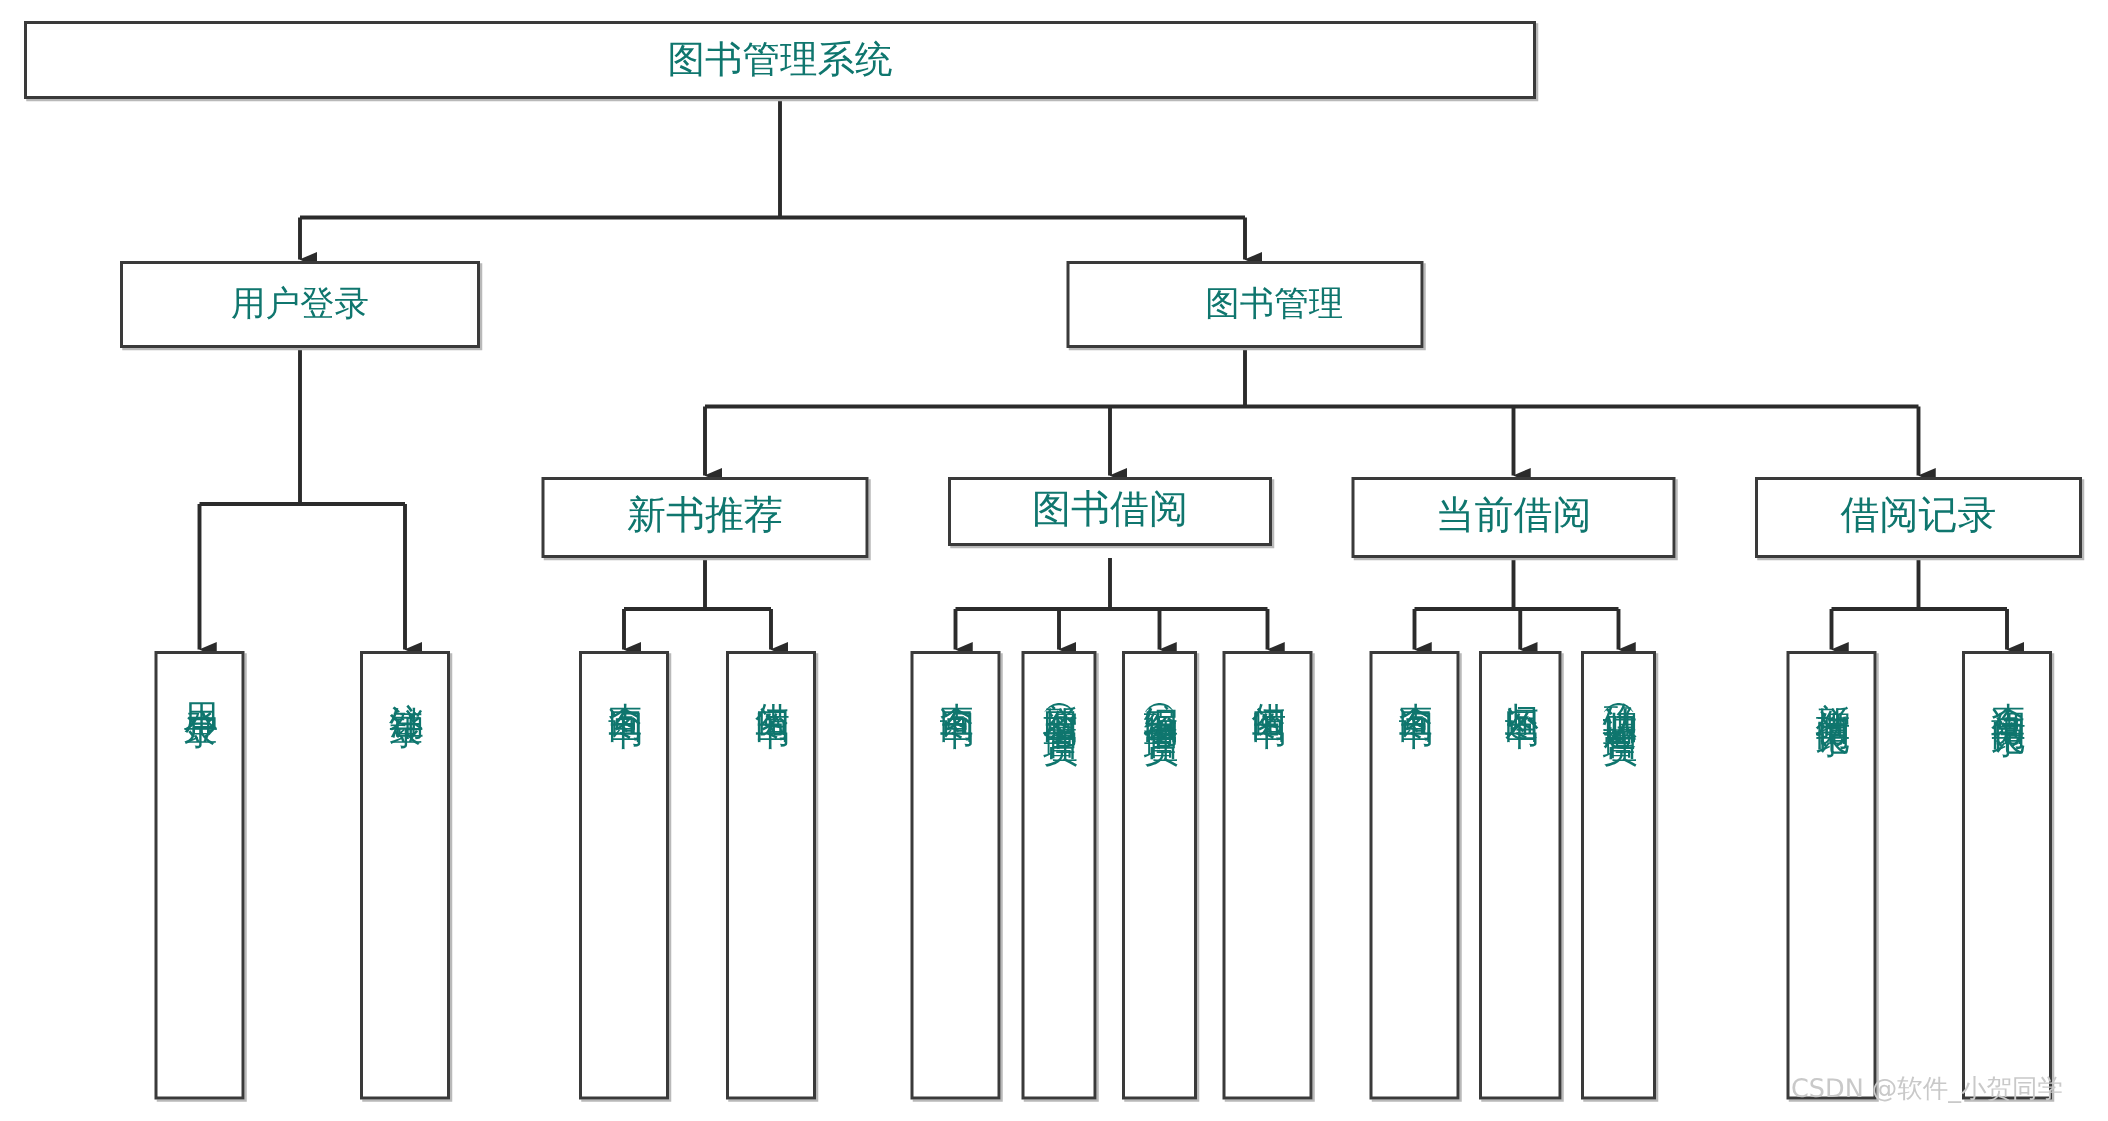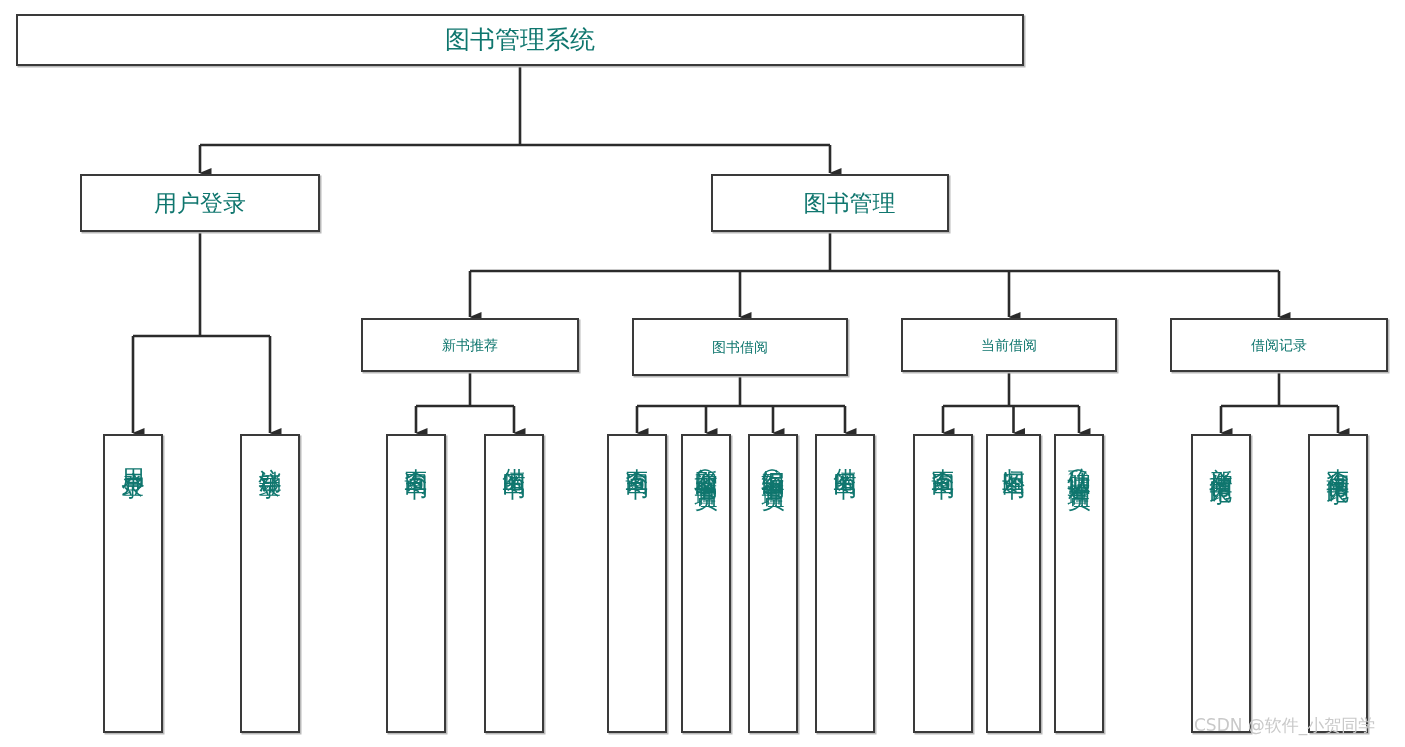"新书推荐" .node.lvl2 .label { font-size: 14px -> 26px }
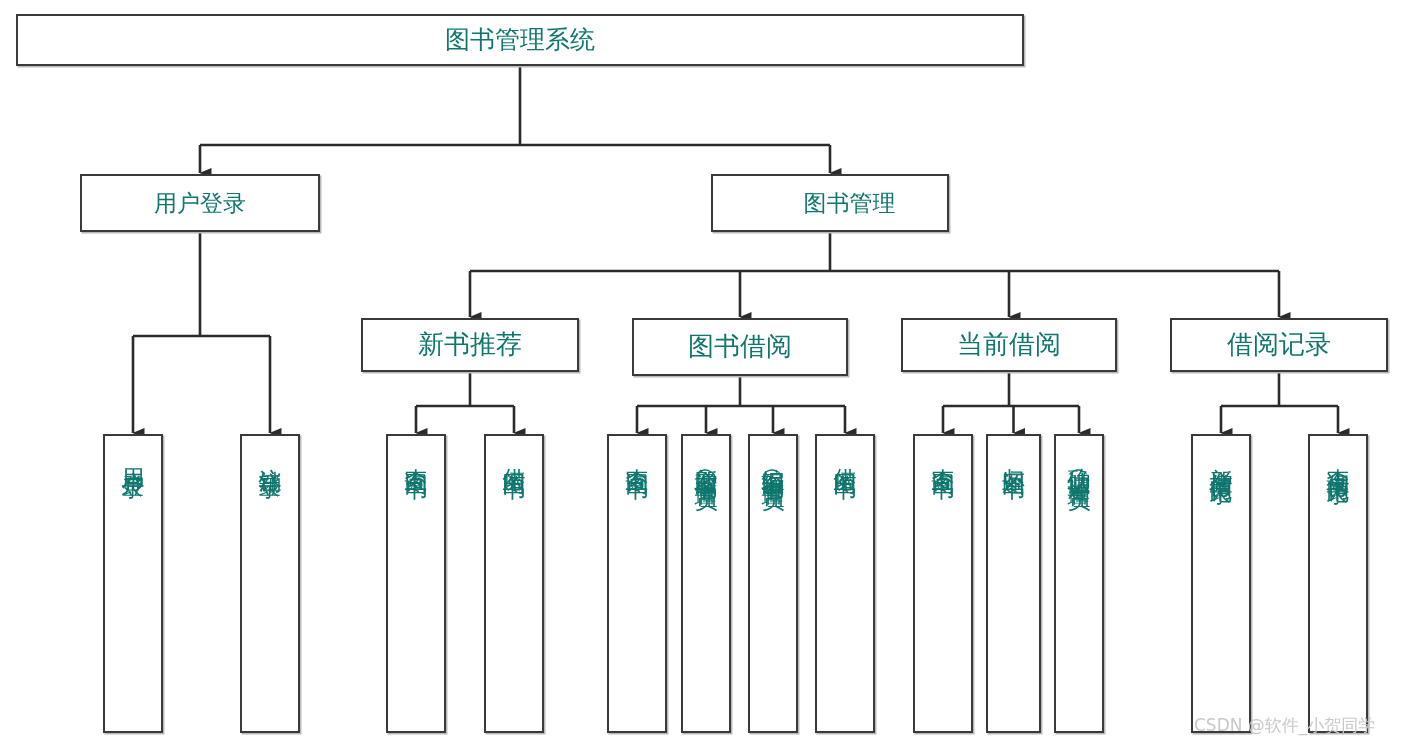"图书借阅" div.node { height: 58px -> 46px }
